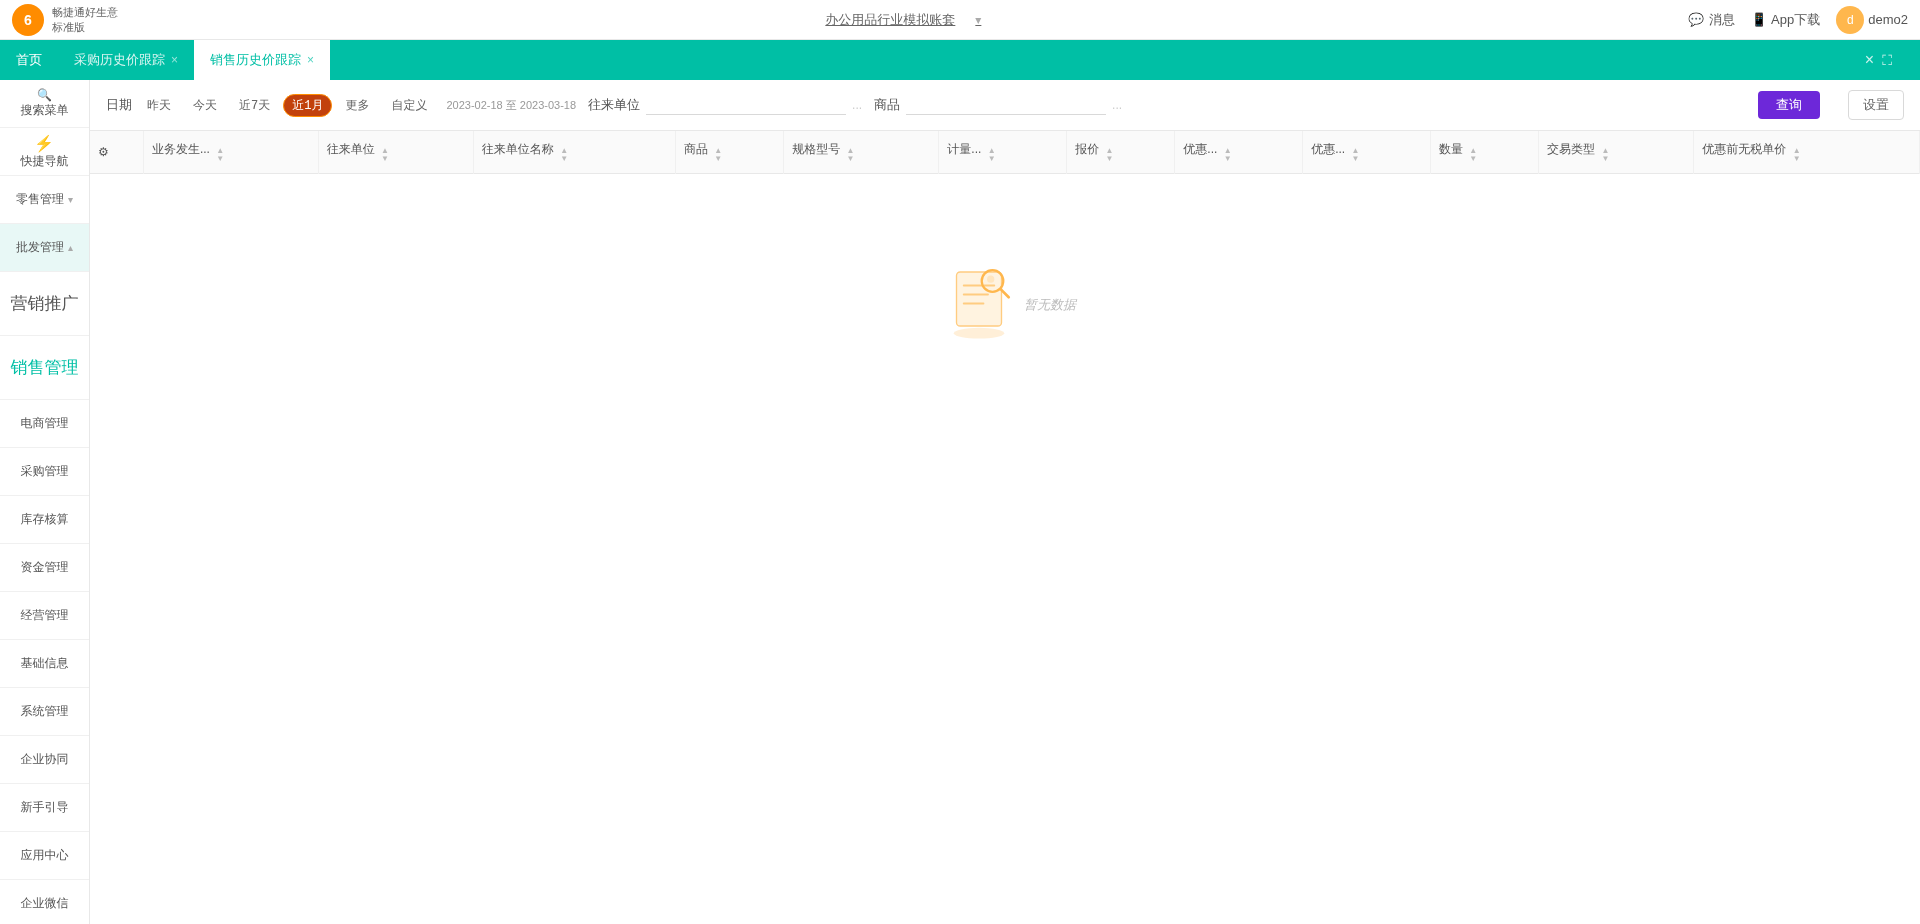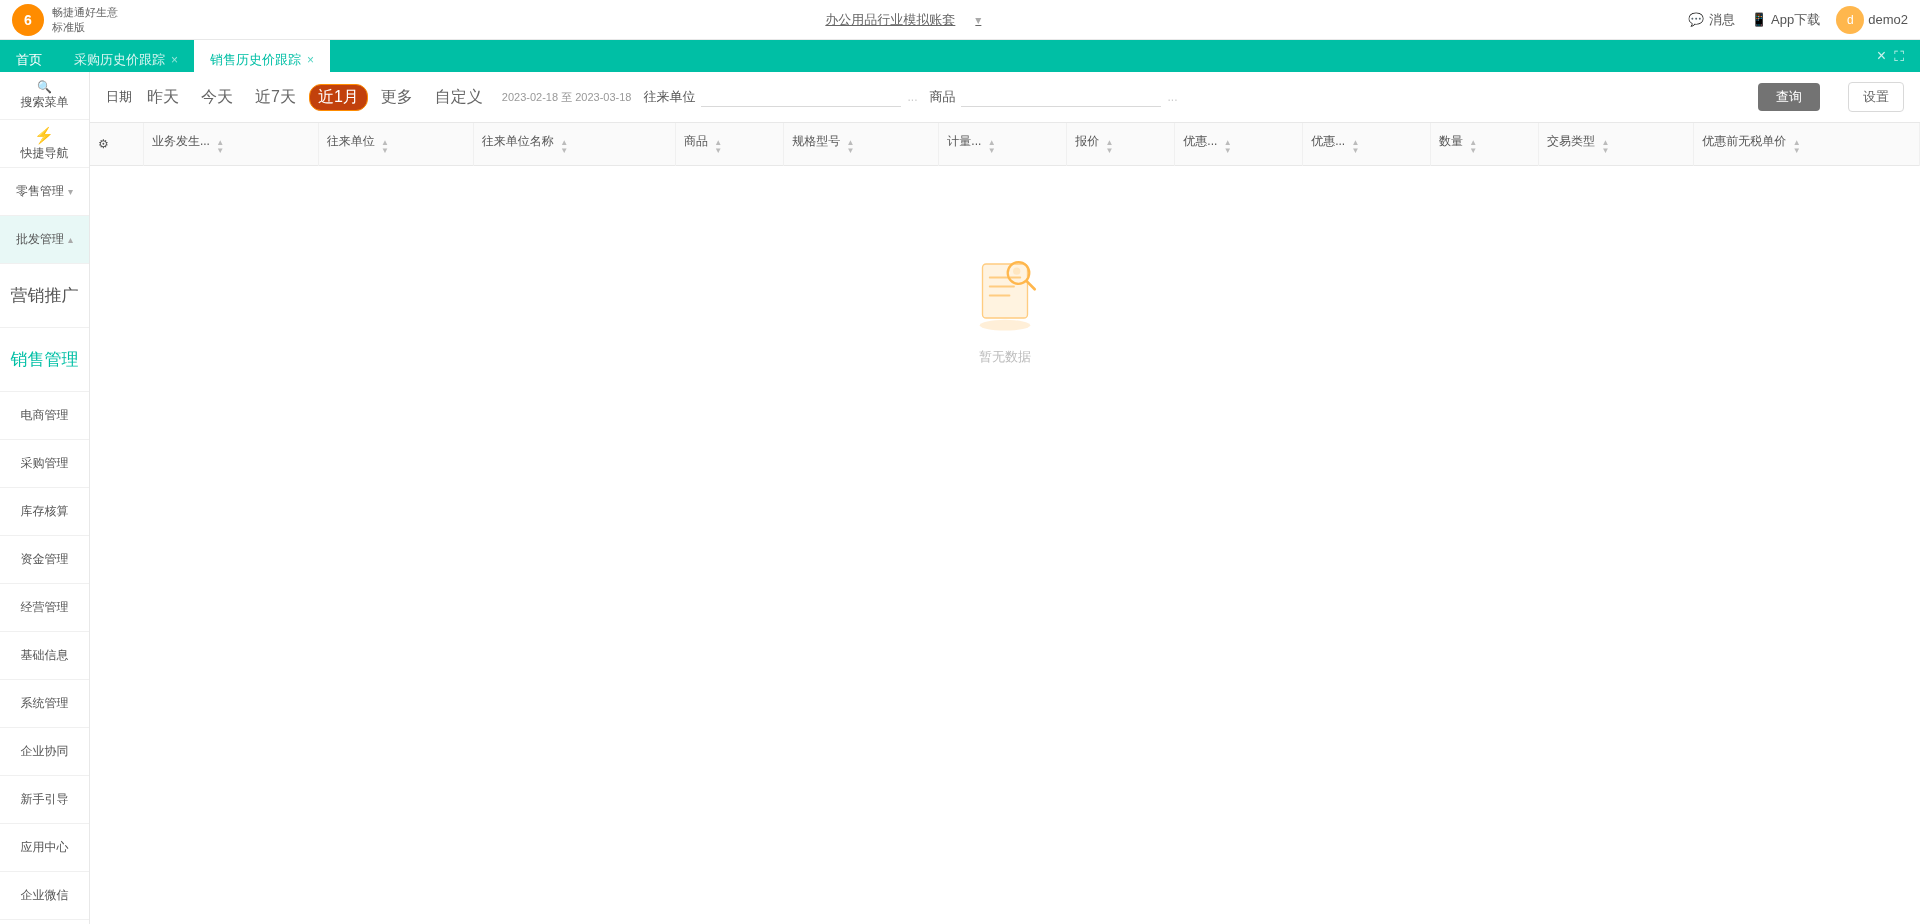"首页" .tabbar { align-items: none -> center; height: 32px -> 40px; padding: 0 4px 0 0 -> 0 16px 0 0 }
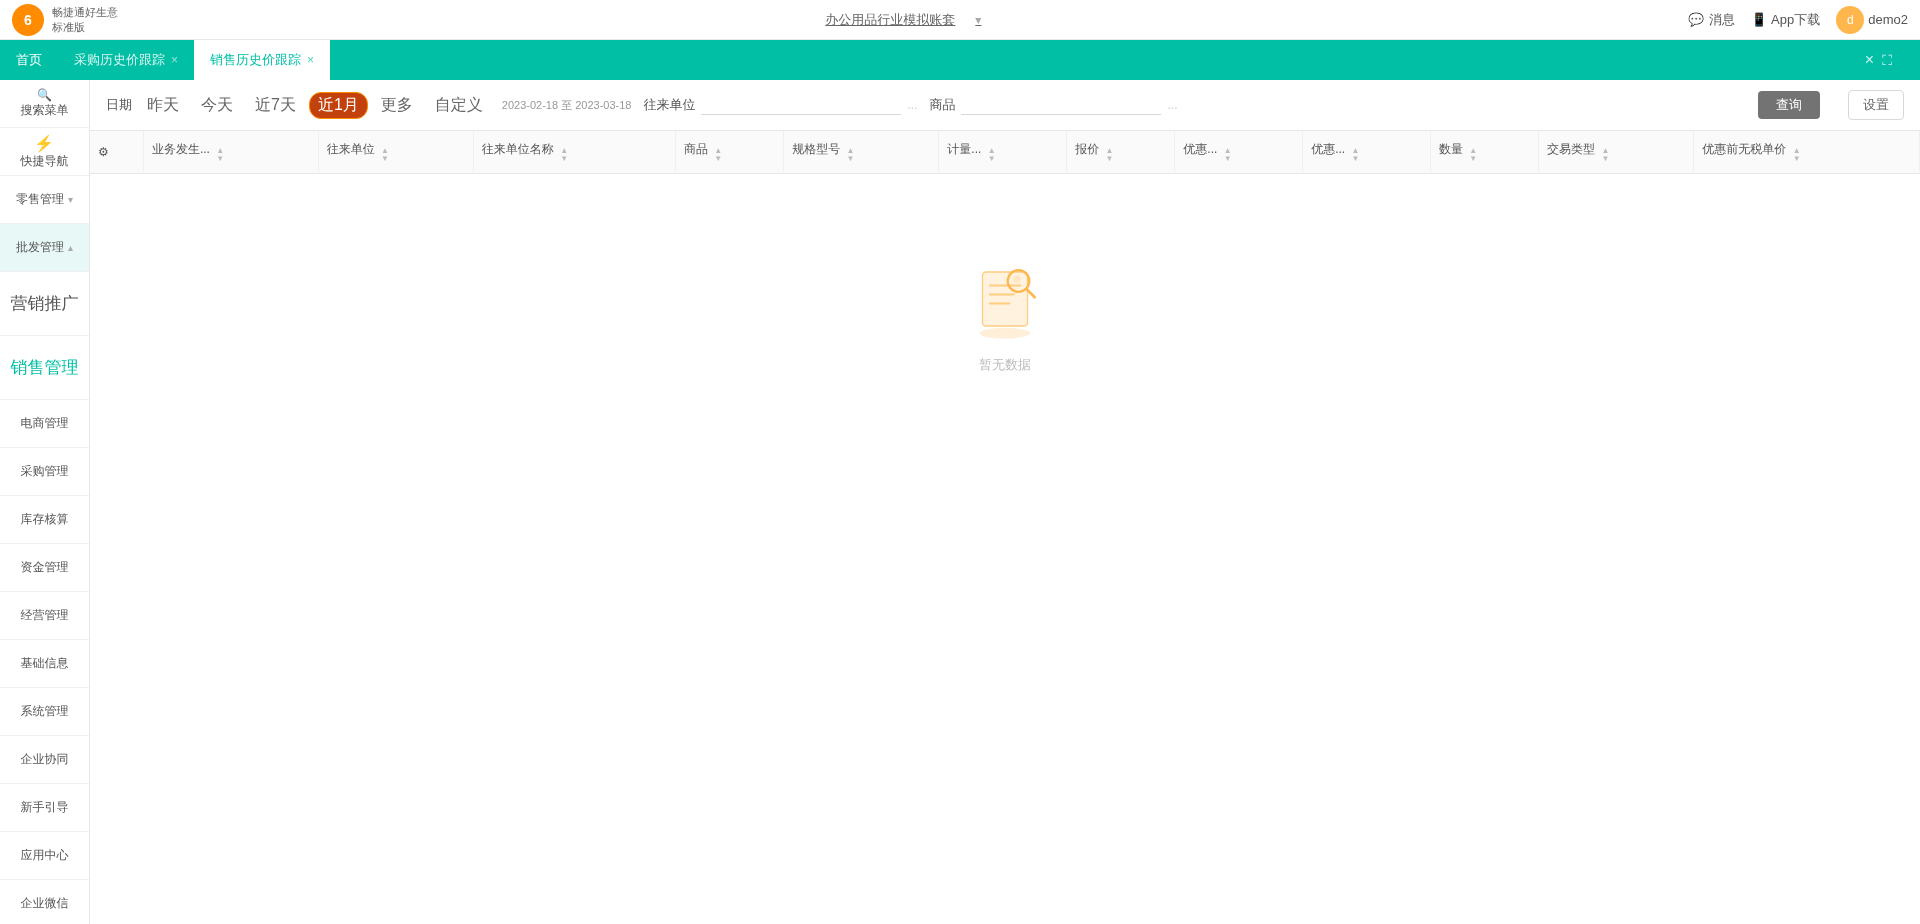"昨天" .date-btn { font-family: none -> Liberation Mono, monospace; font-size: 16px -> 12px }
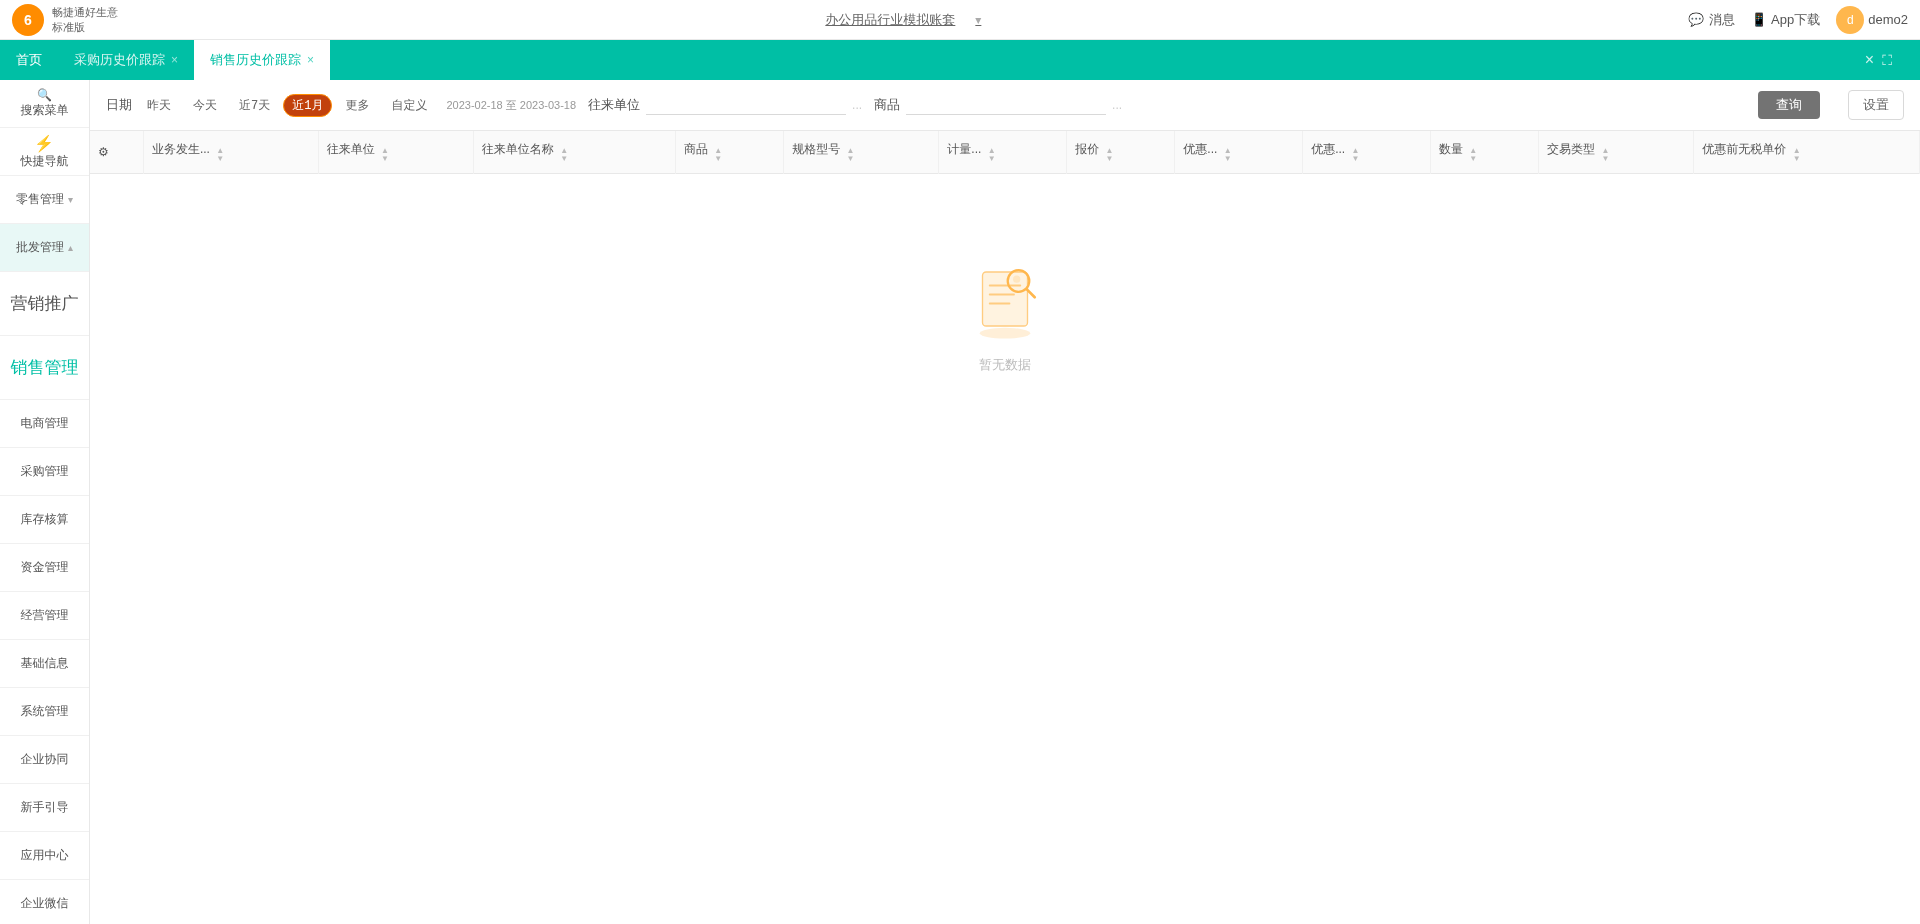"查询" .btn-query { background: #737373 -> #6d28d9 }
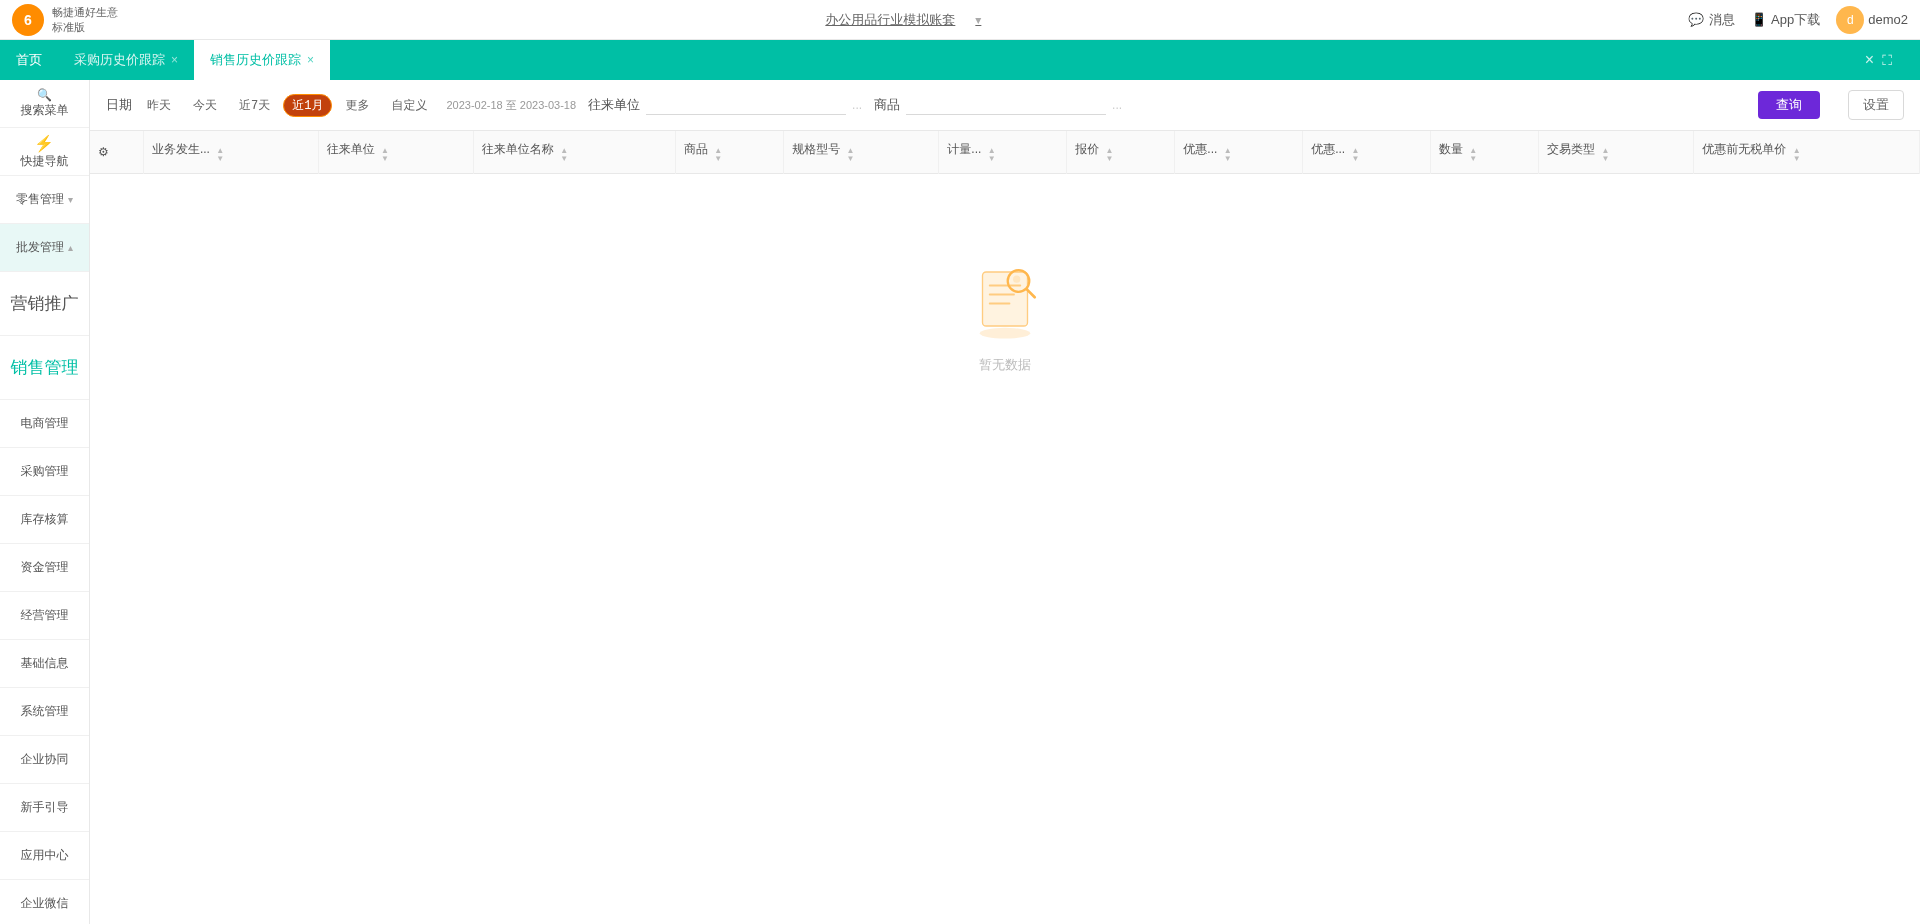"暂无数据" .empty-state { flex-direction: column -> row; font-style: none -> italic }
